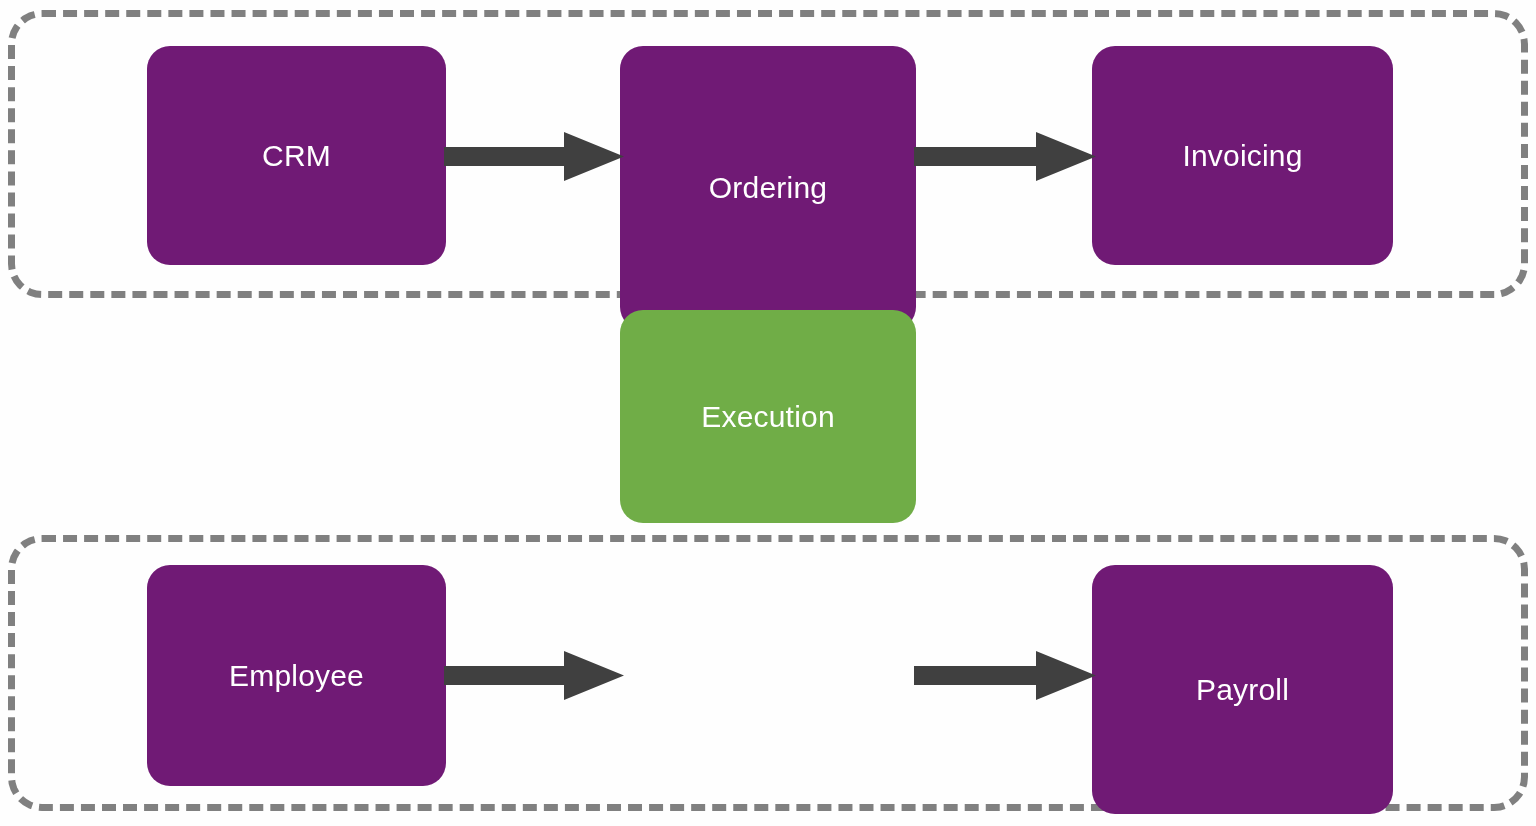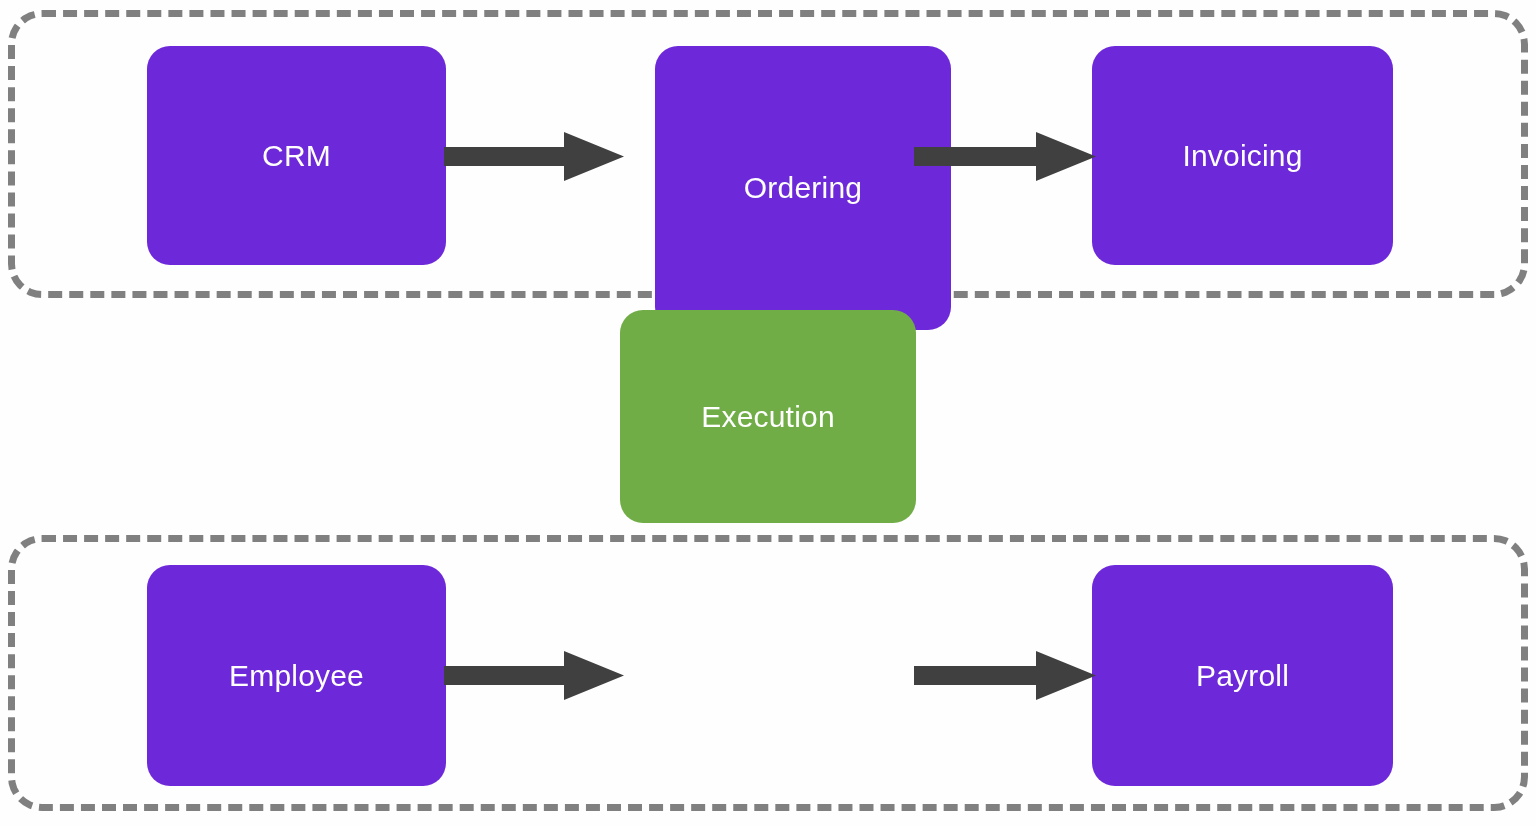"CRM" .node.blue { background: #6d28d9 -> #701a75 }
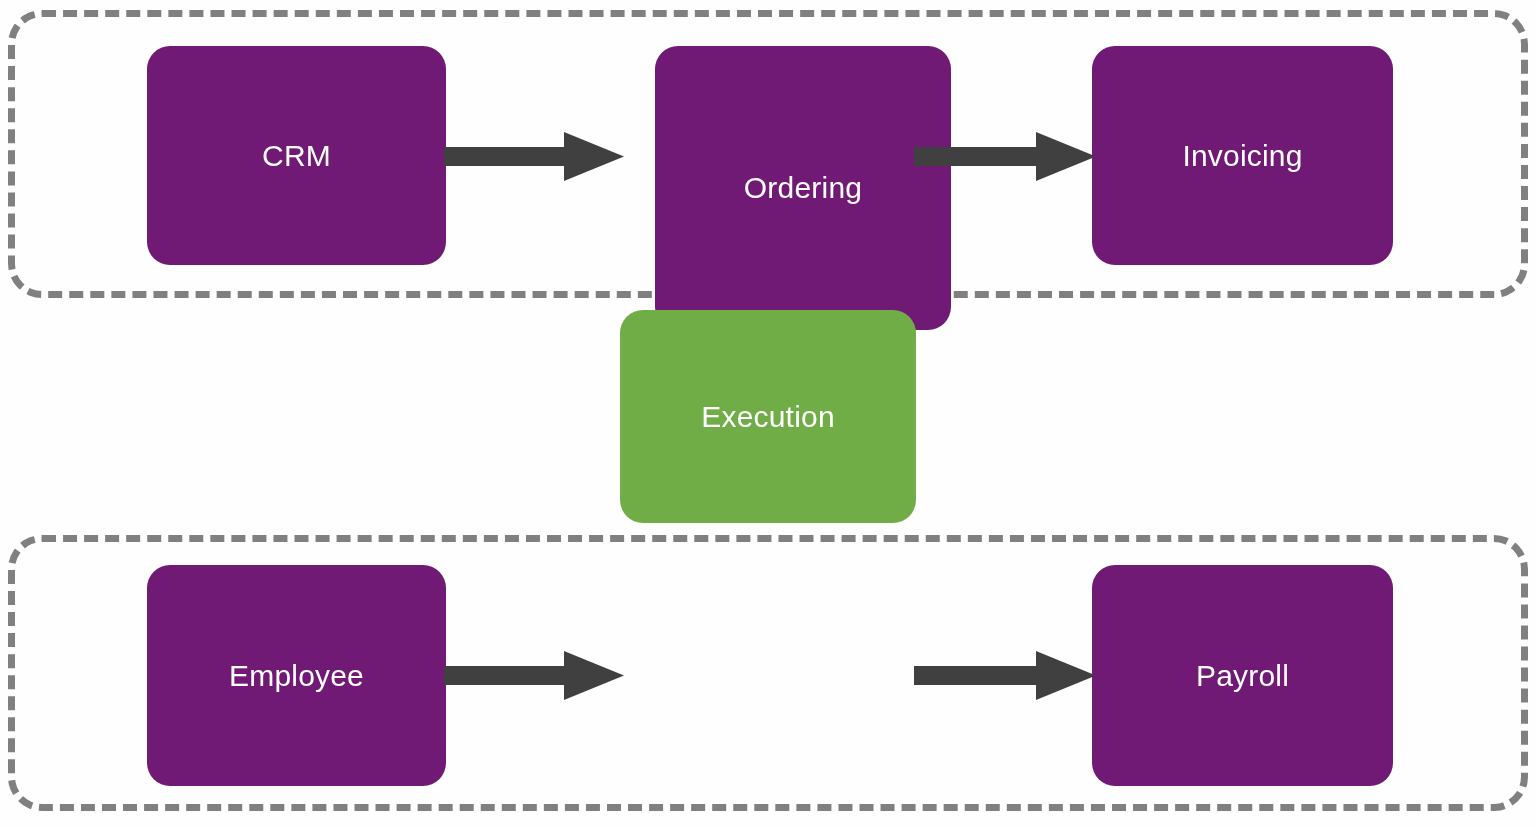"Ordering" #node-ordering { left: 655px -> 620px }
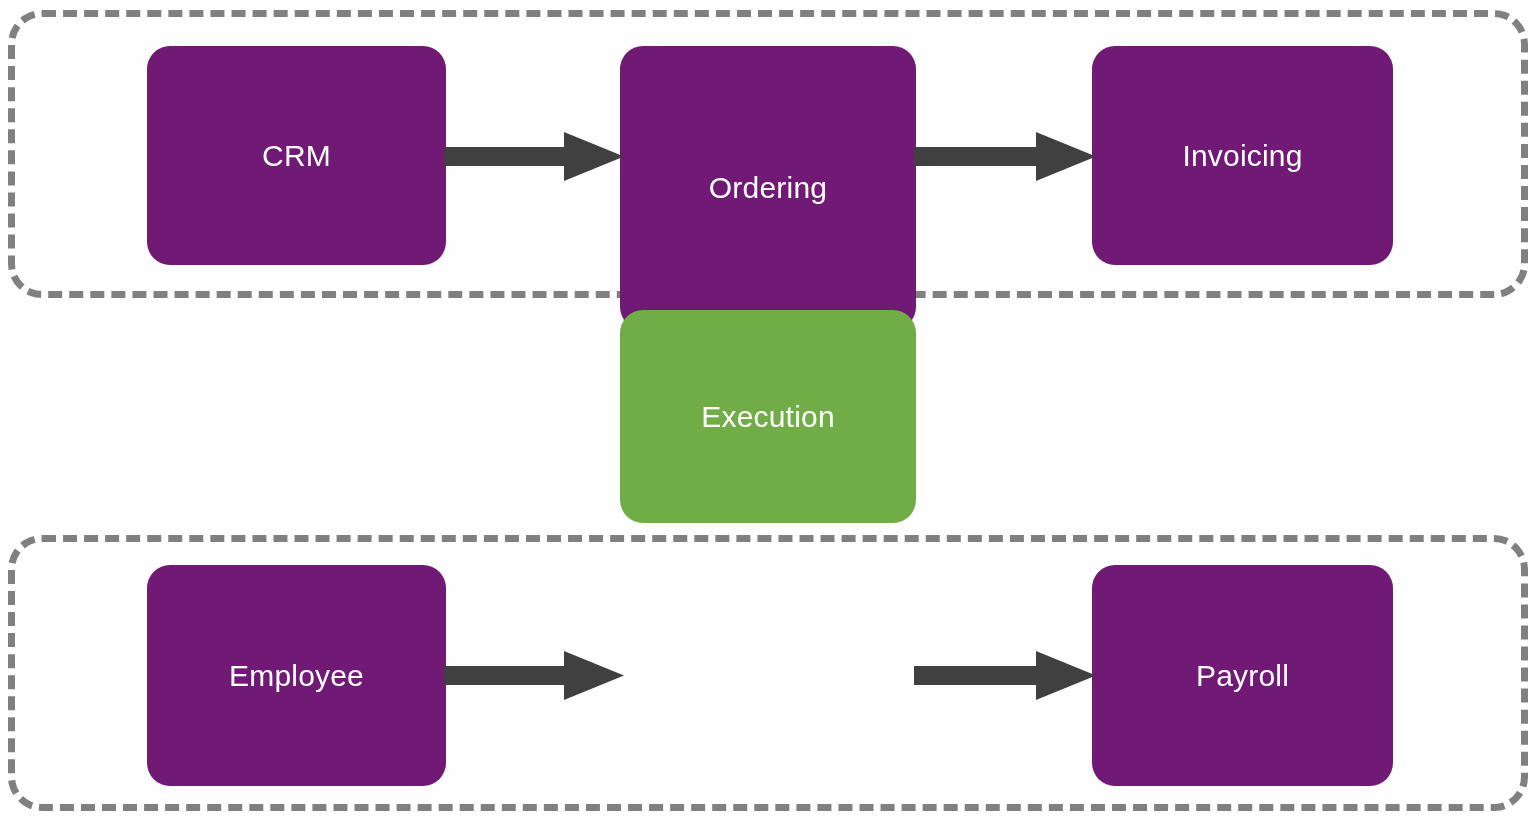"Payroll" #node-payroll { height: 221px -> 249px }
